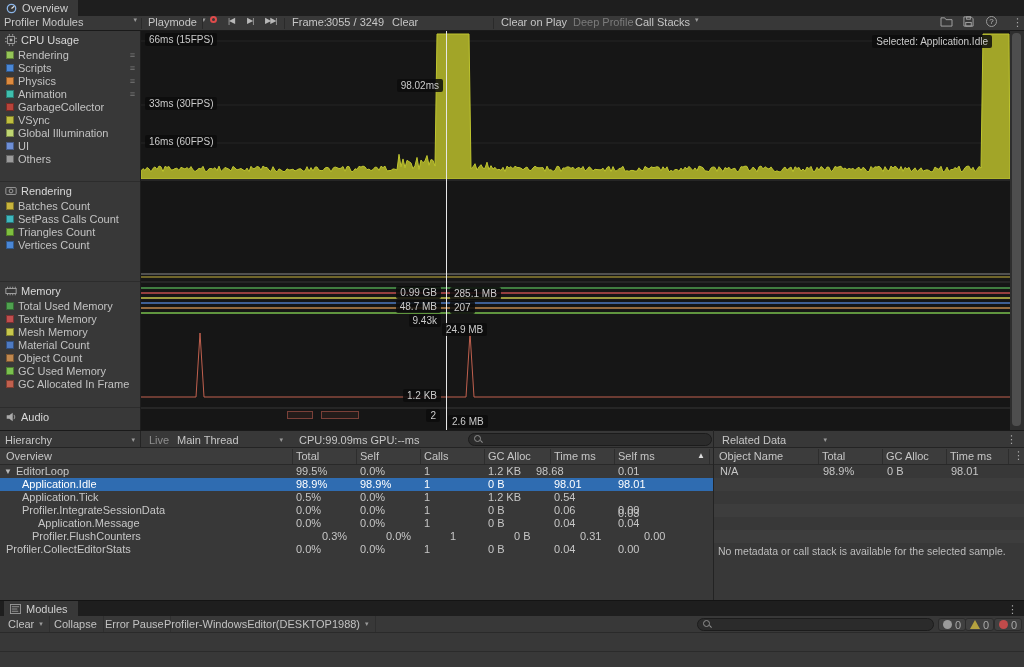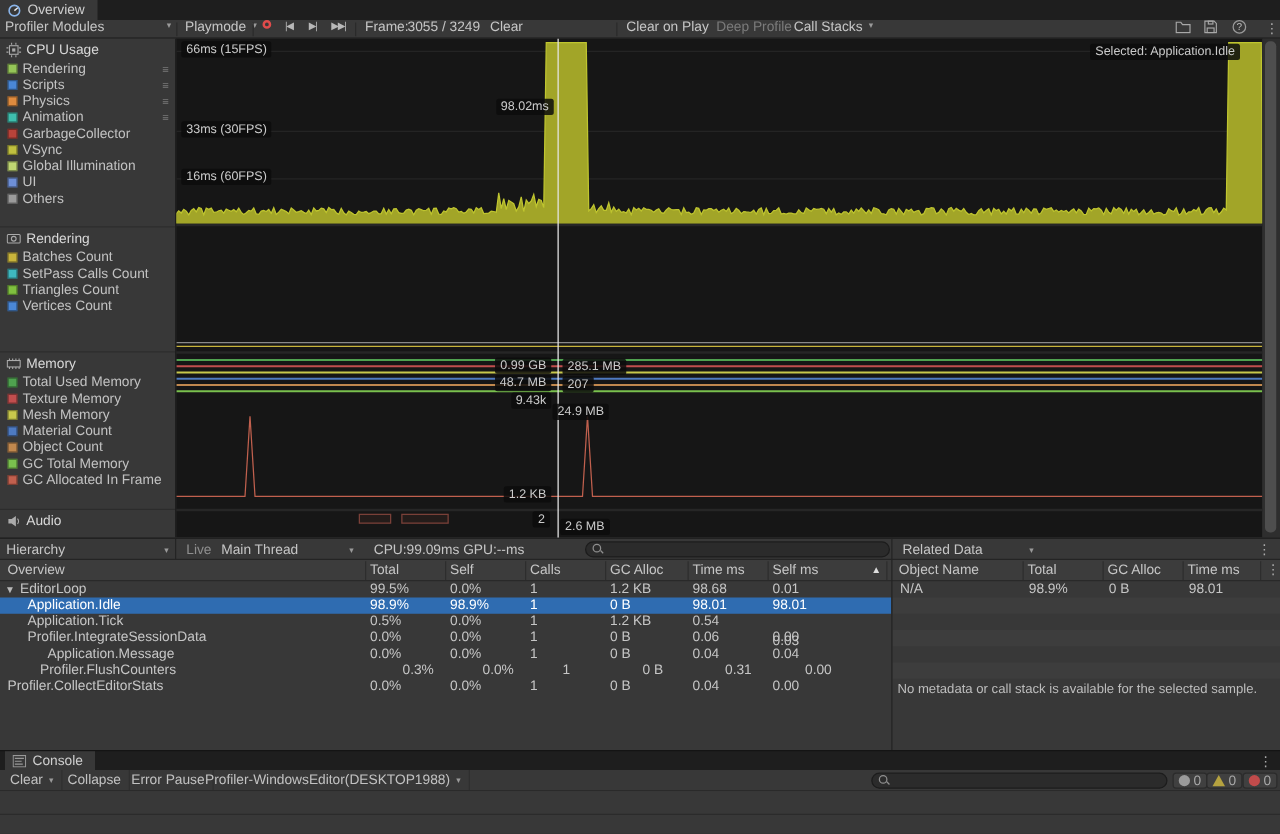"GC Total Memory" span.milabel { text: Total -> Used }
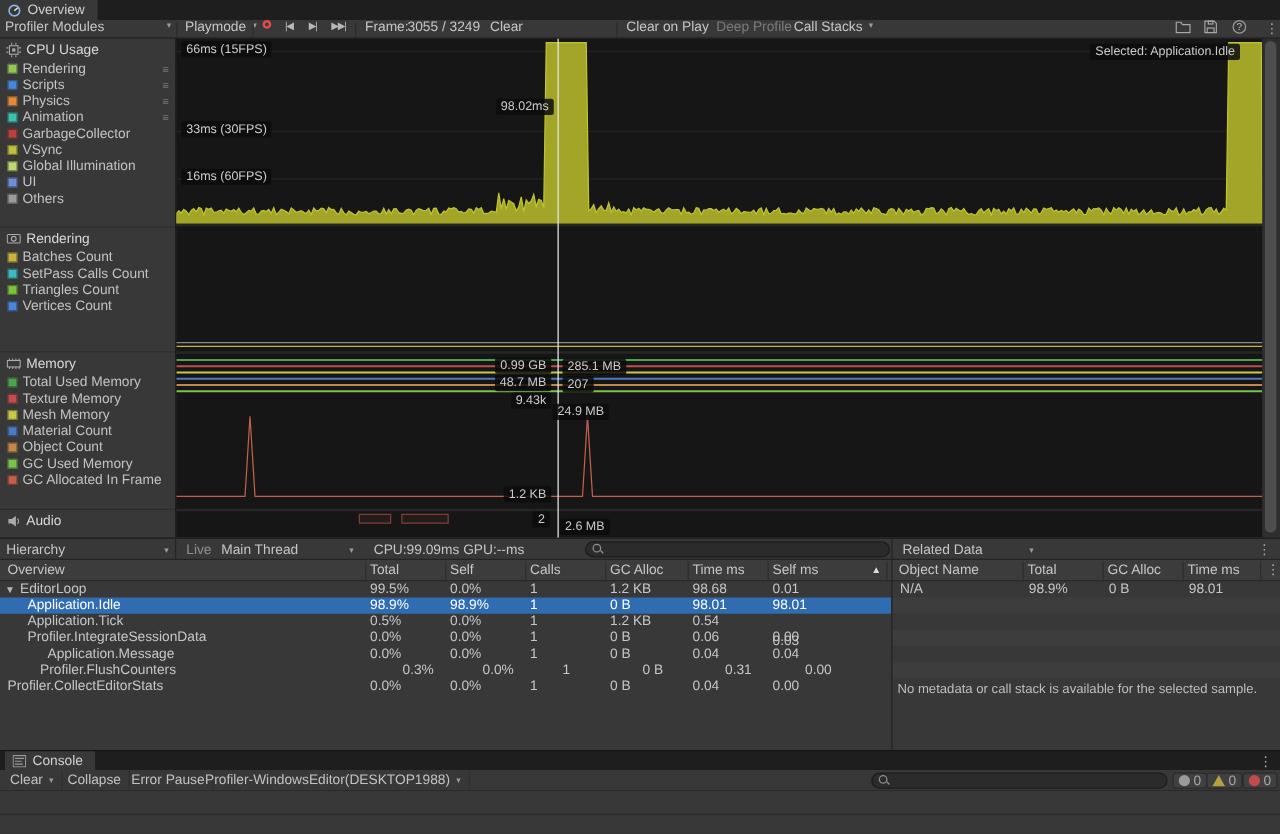"98.68" span.tcell { left: 554px -> 536px }
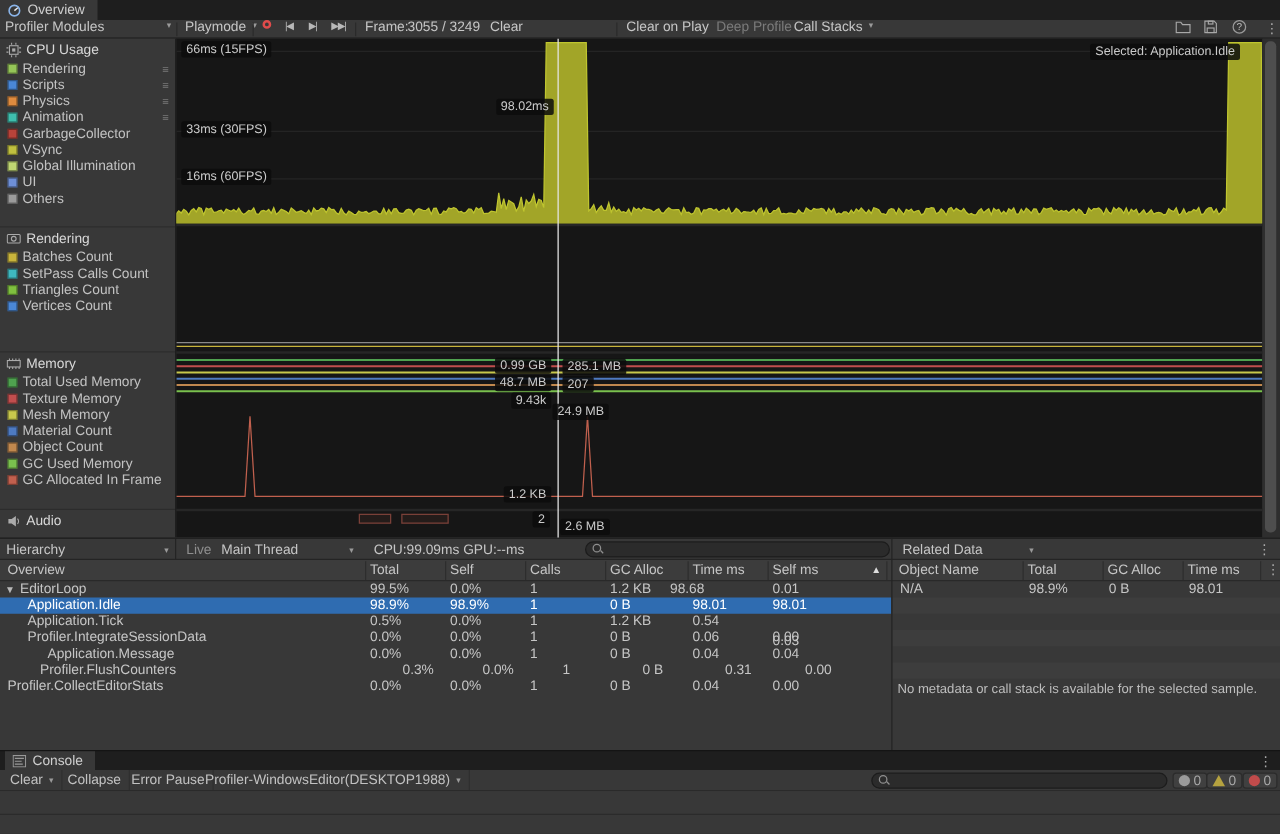"Console" span { text: Console -> Modules }
